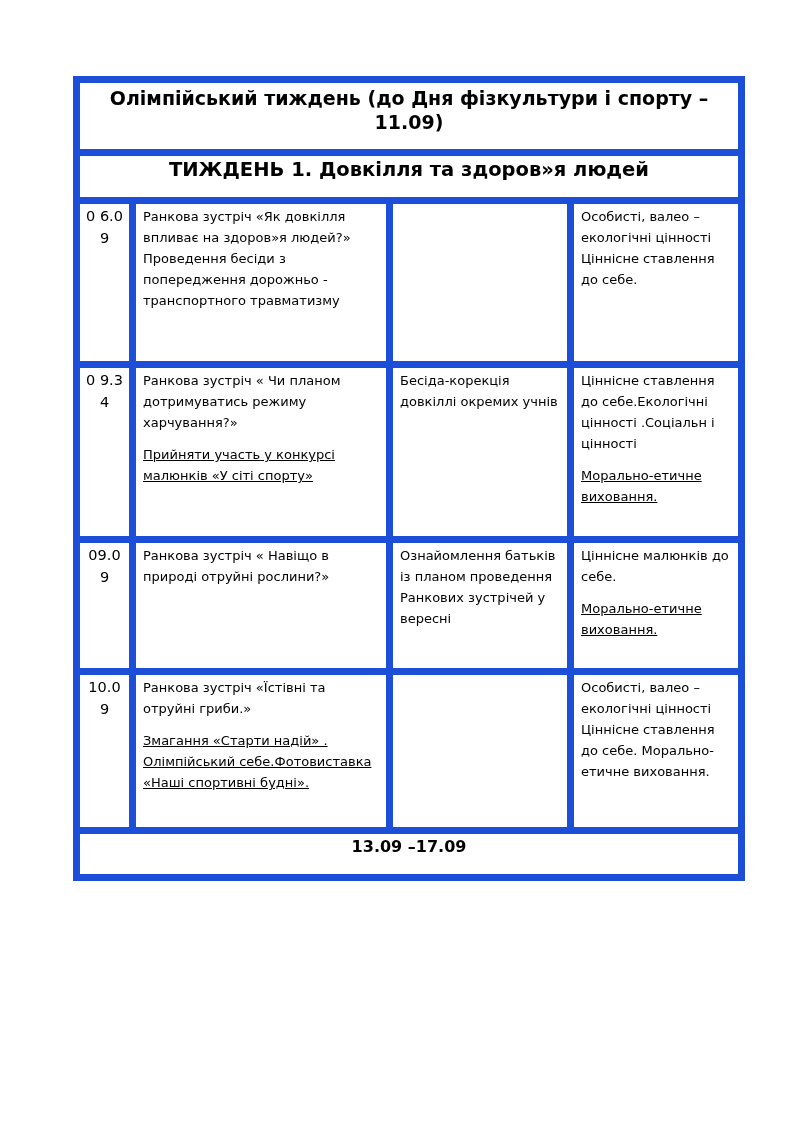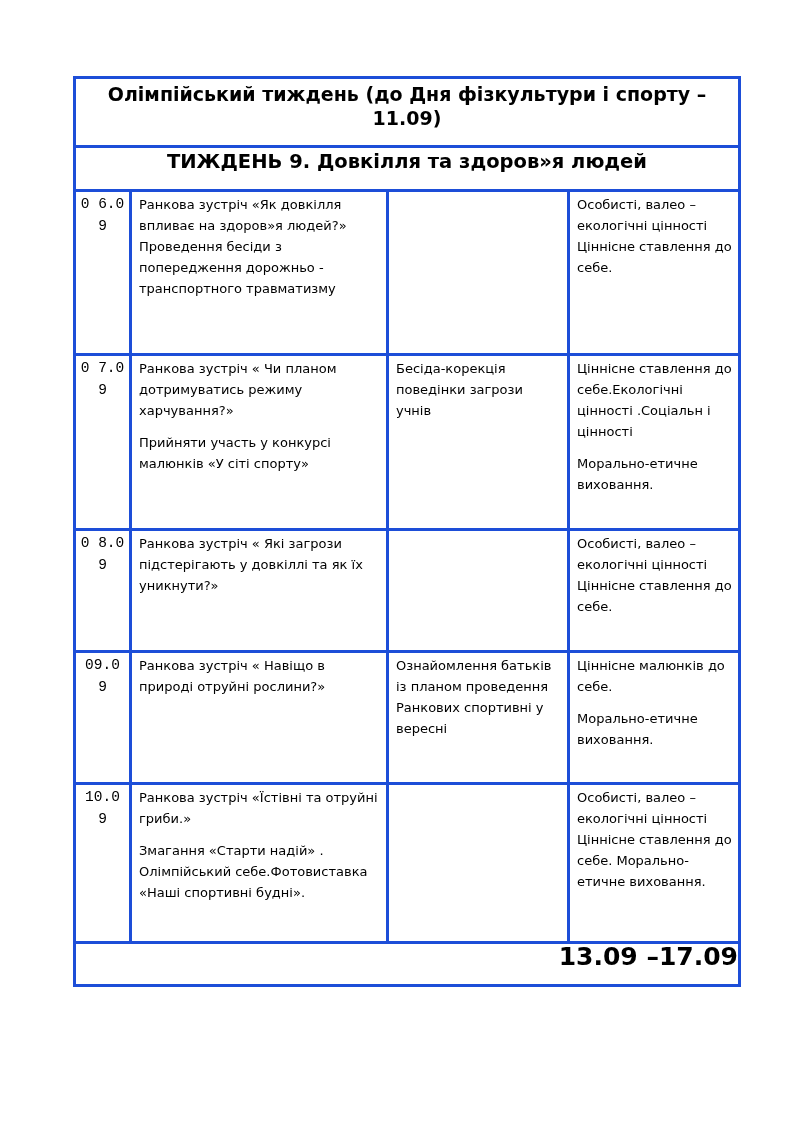"Олімпійський тиждень (до Дня фізкультури" table.plan td { border: 3px solid #1d4ed8 -> 7px solid #1d4ed8 }
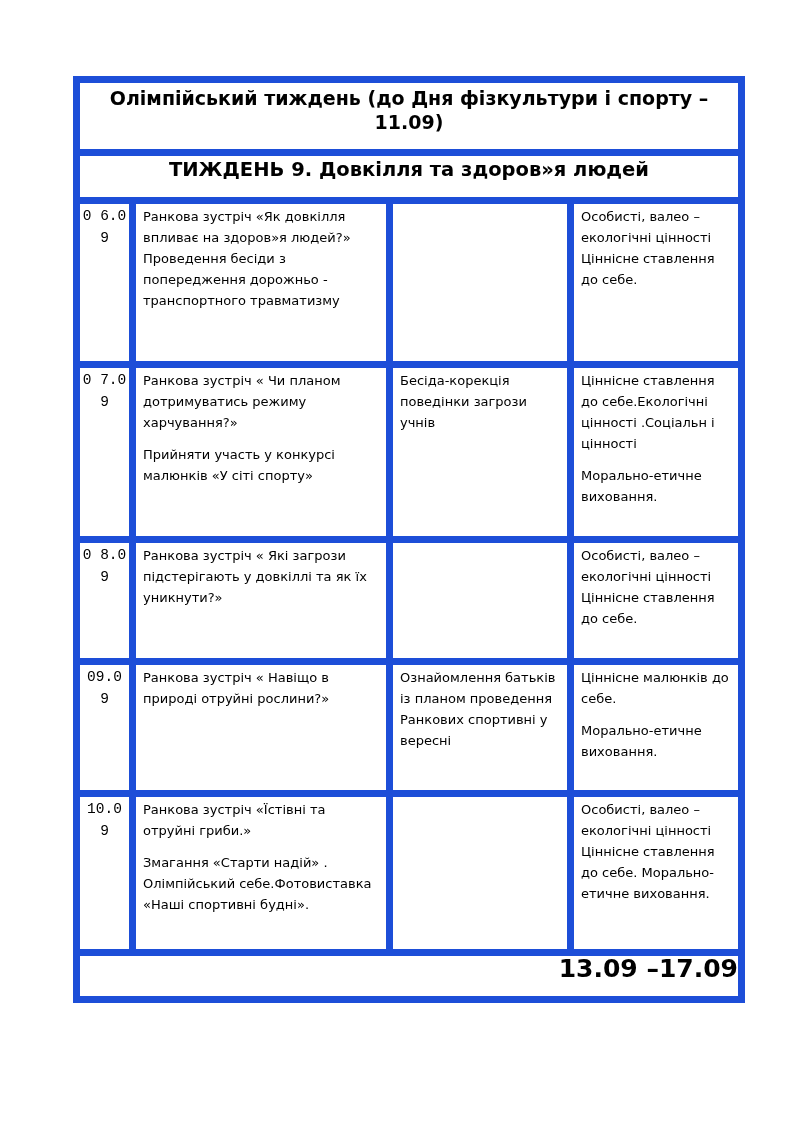"ТИЖДЕНЬ 9. Довкілля та здоров»я" td.week-cell { text: 9 -> 1 }
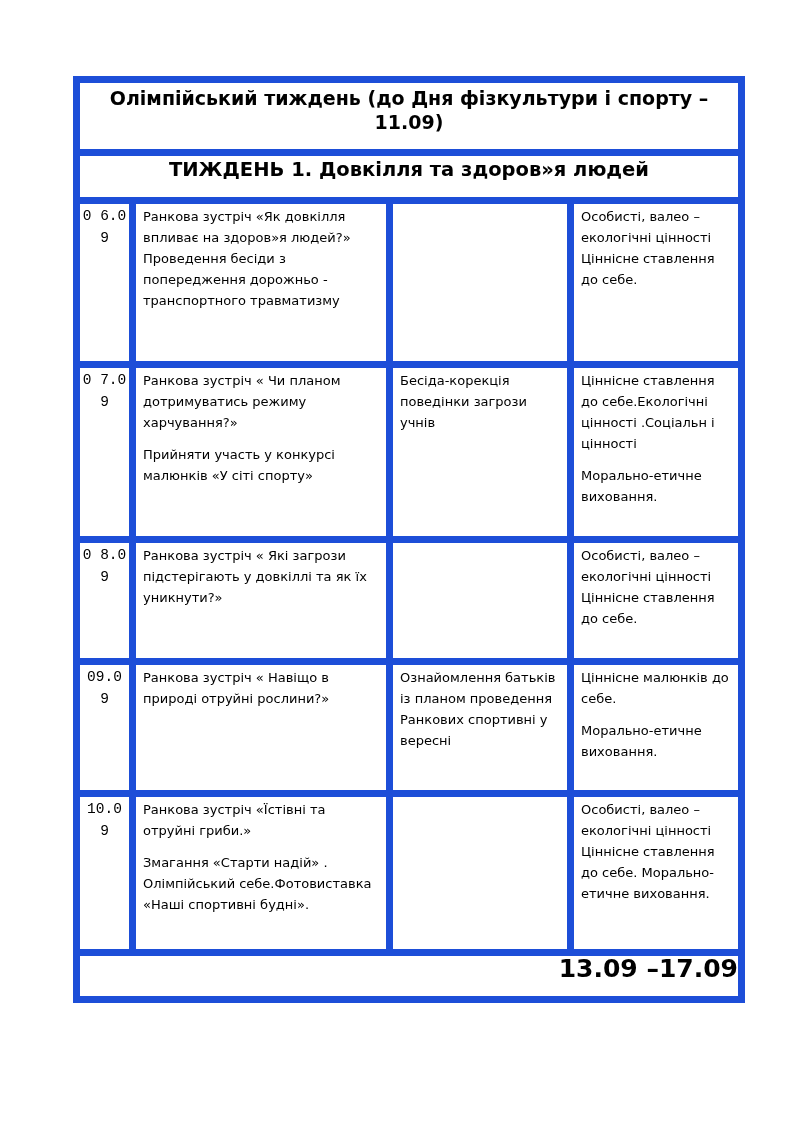"0 6.09" .date { font-family: Liberation Mono, monospace -> none }
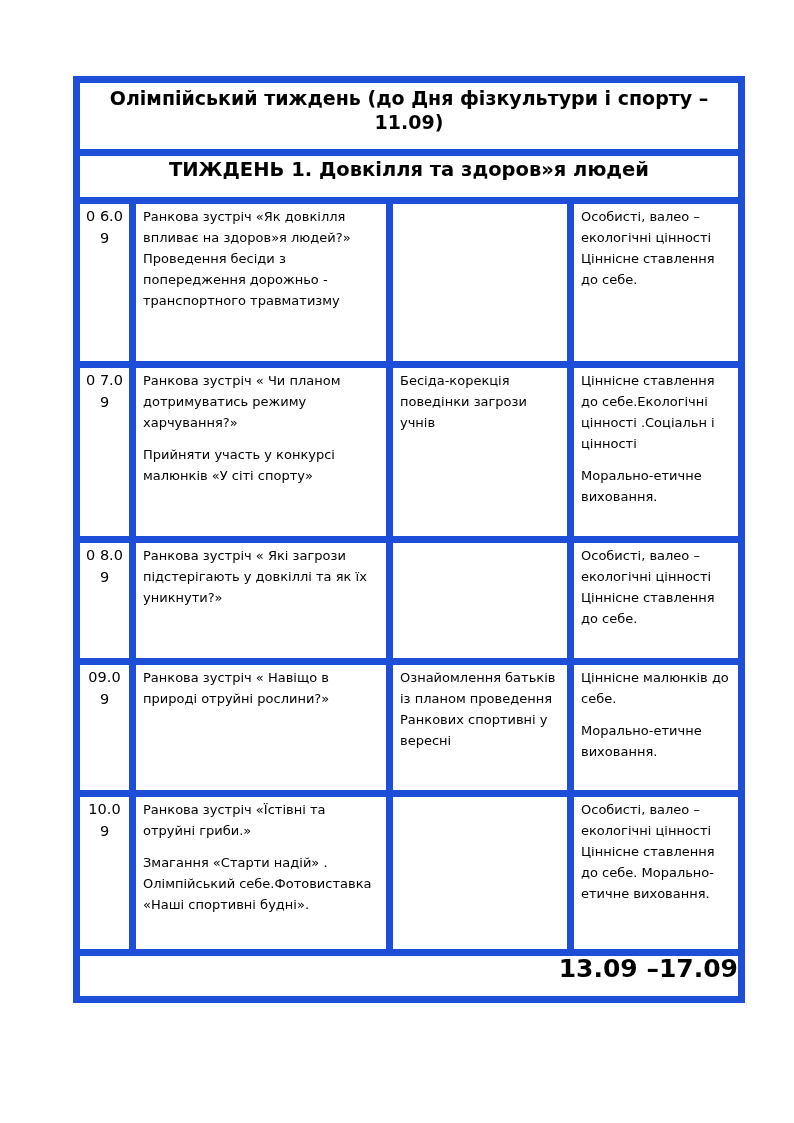"0 7.09" td.date { text: 7.09 -> 9.34 }
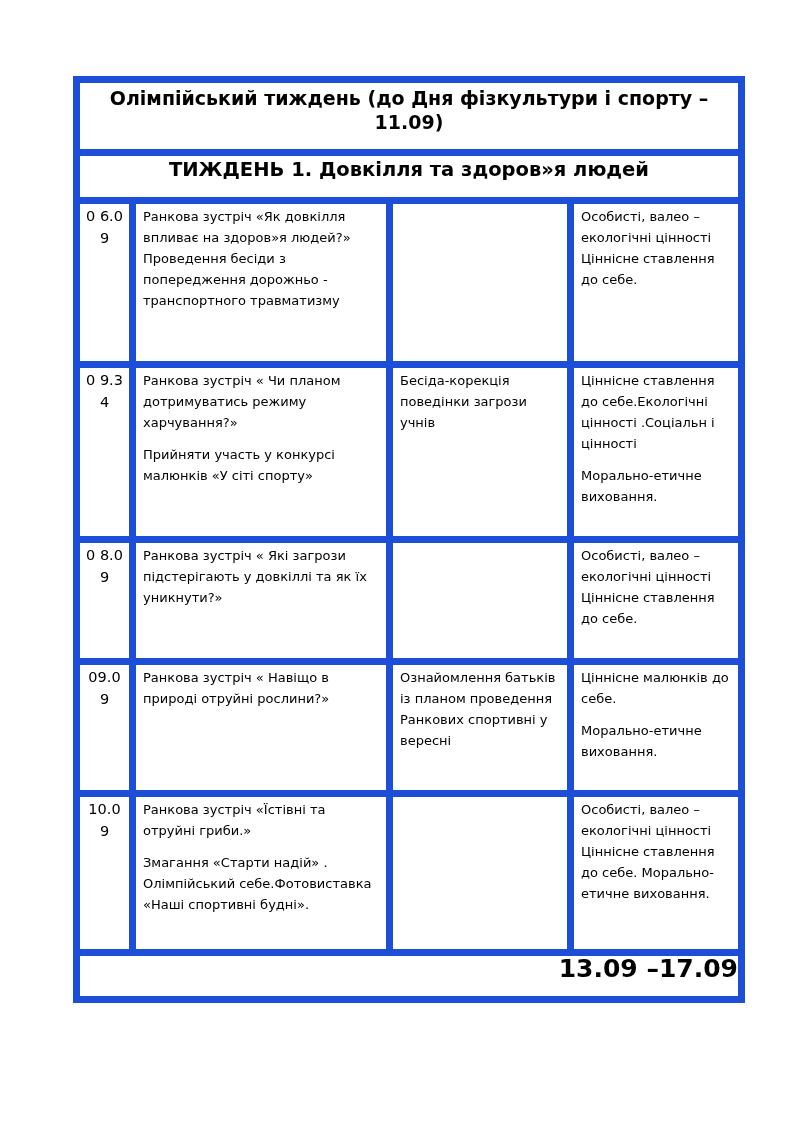"Бесіда-корекція поведінки загрози учнів" p { text: поведінки загрози -> довкіллі окремих }
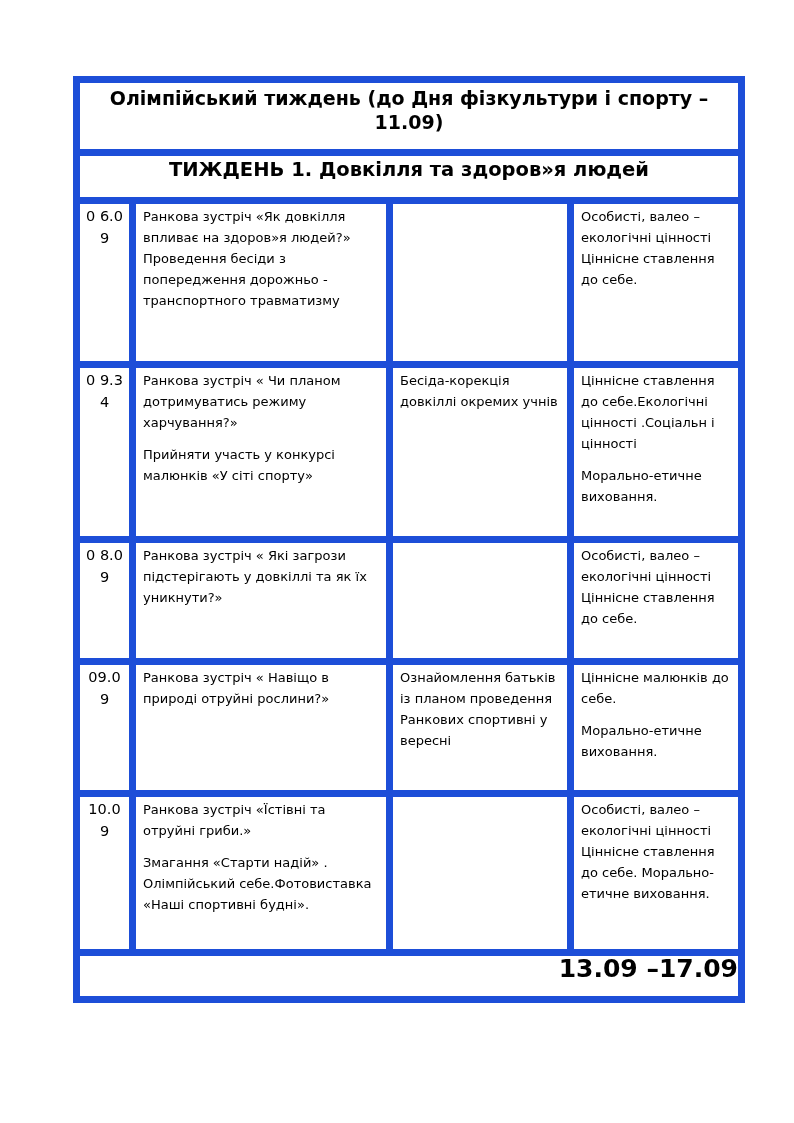"Прийняти участь у конкурсі малюнків" .txt p + p { text-decoration: none -> underline }
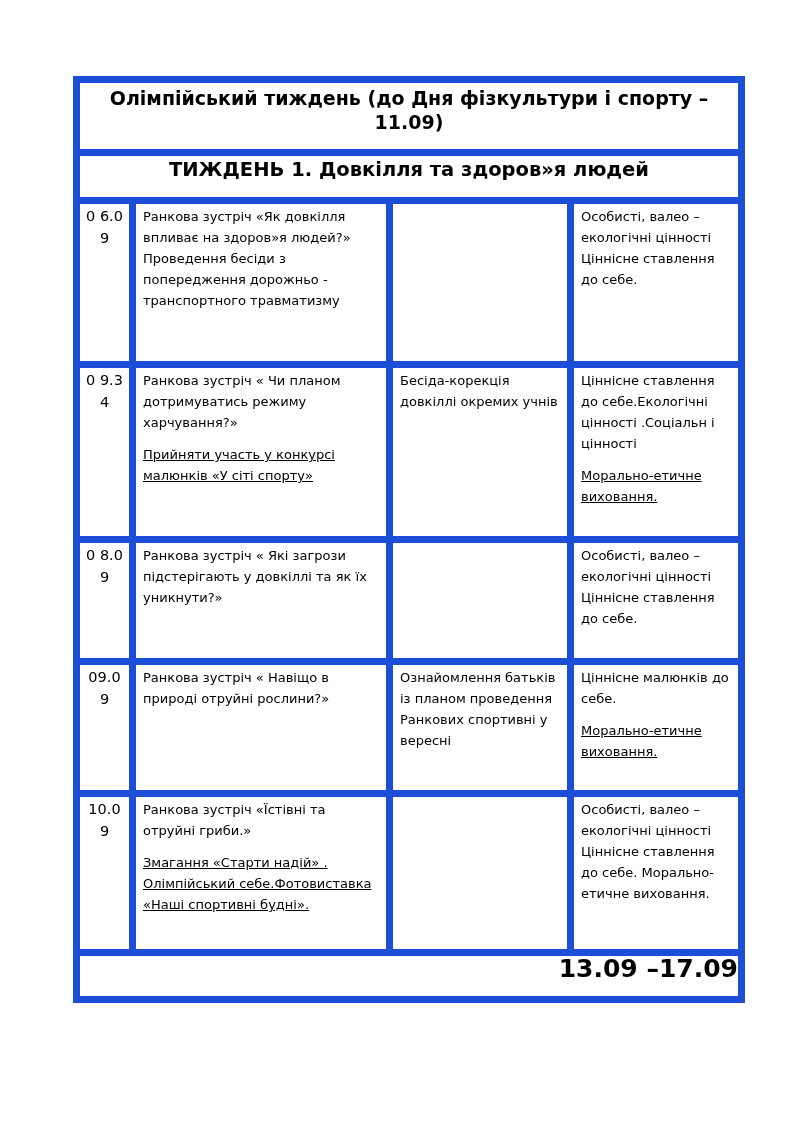"0 8.09" tr { html: <tr> <td>0 8.09</td> <td> <p>Ранкова зустріч « Які загрози підстерігають у довкіллі та як їх уникнути?»</p> </td> <td></td> <td> <p>Особисті, валео – екологічні цінності Ціннісне ставлення до себе.</p> </td> </tr> -> none }
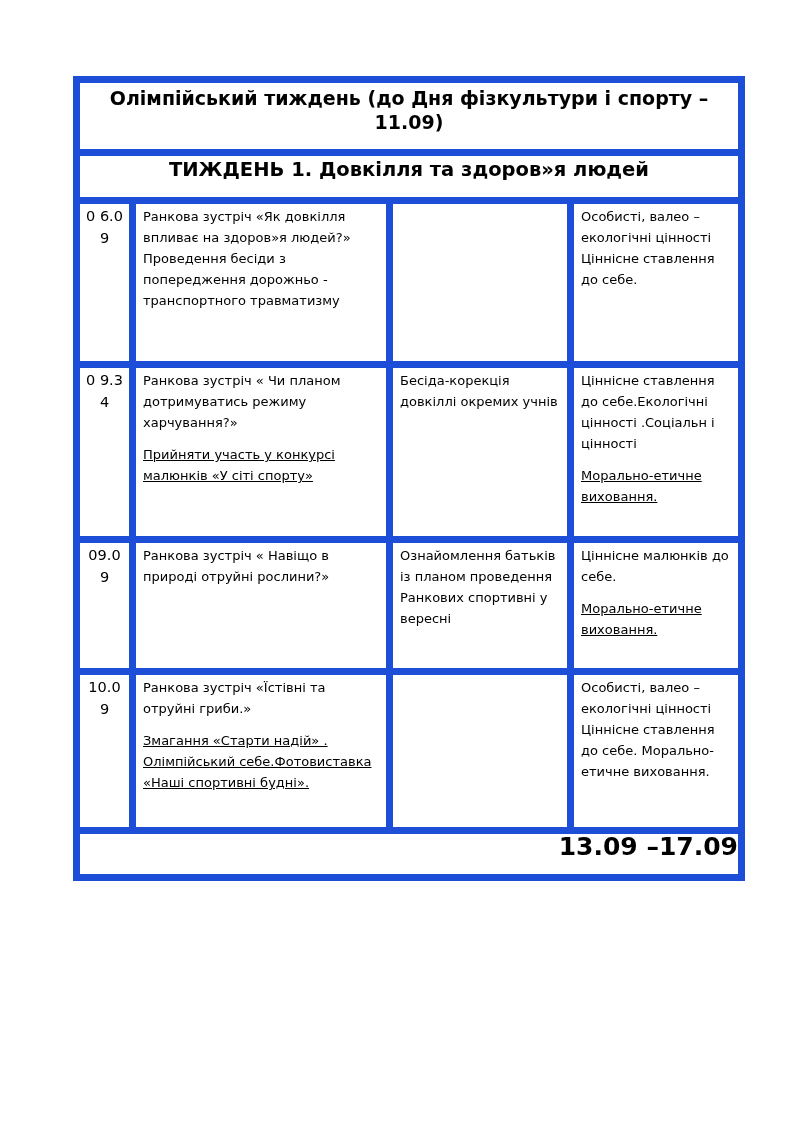"Ознайомлення батьків із планом" p { text: спортивні -> зустрічей }
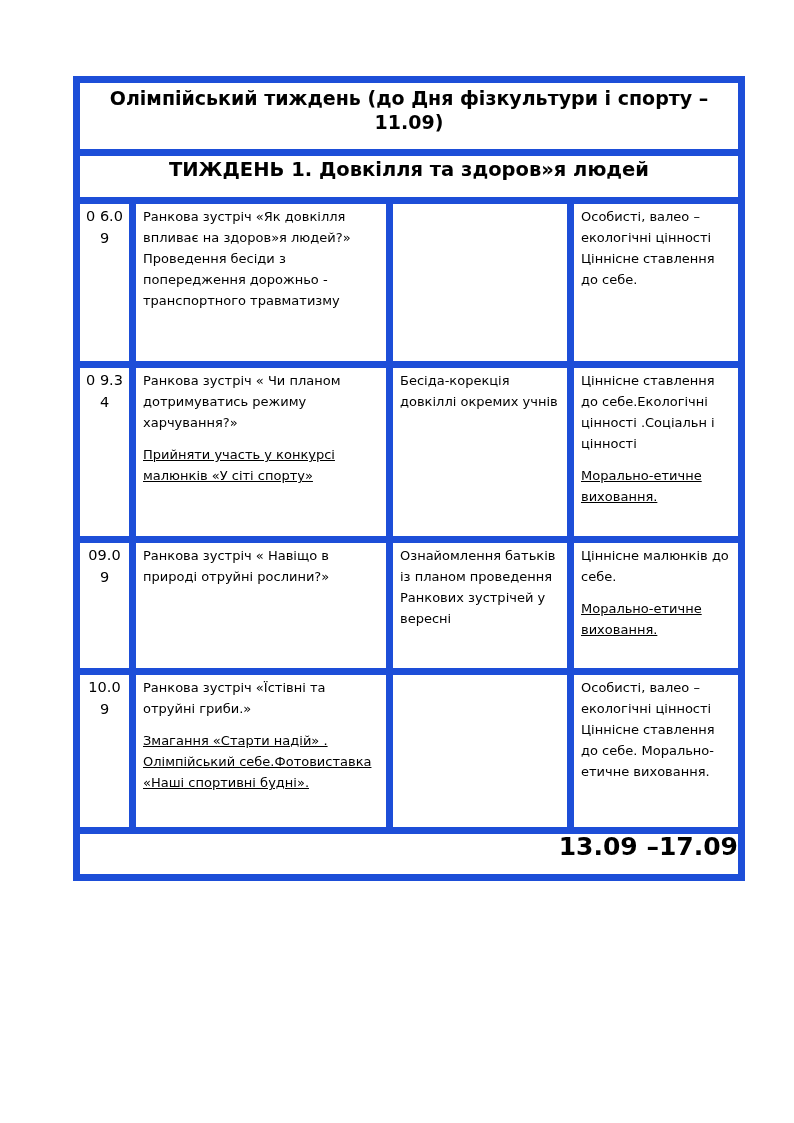"13.09 –17.09" .footer-cell { font-size: 25px -> 16px; text-align: right -> center }
